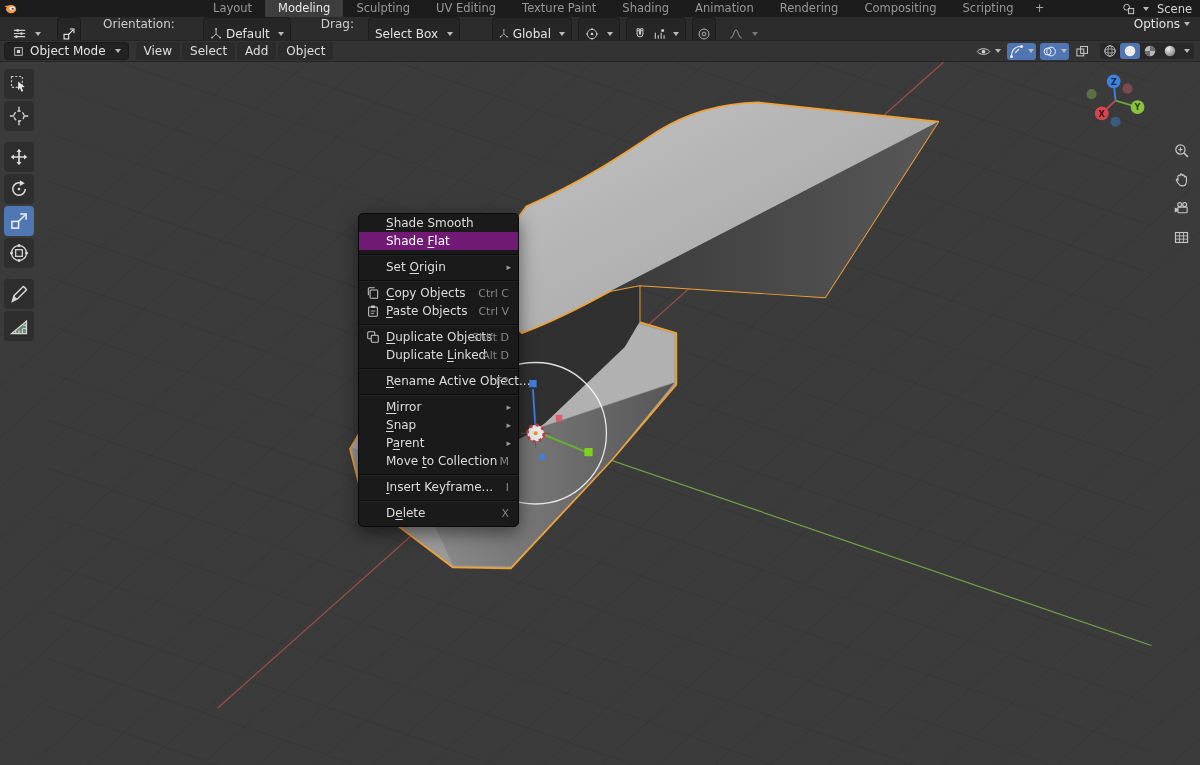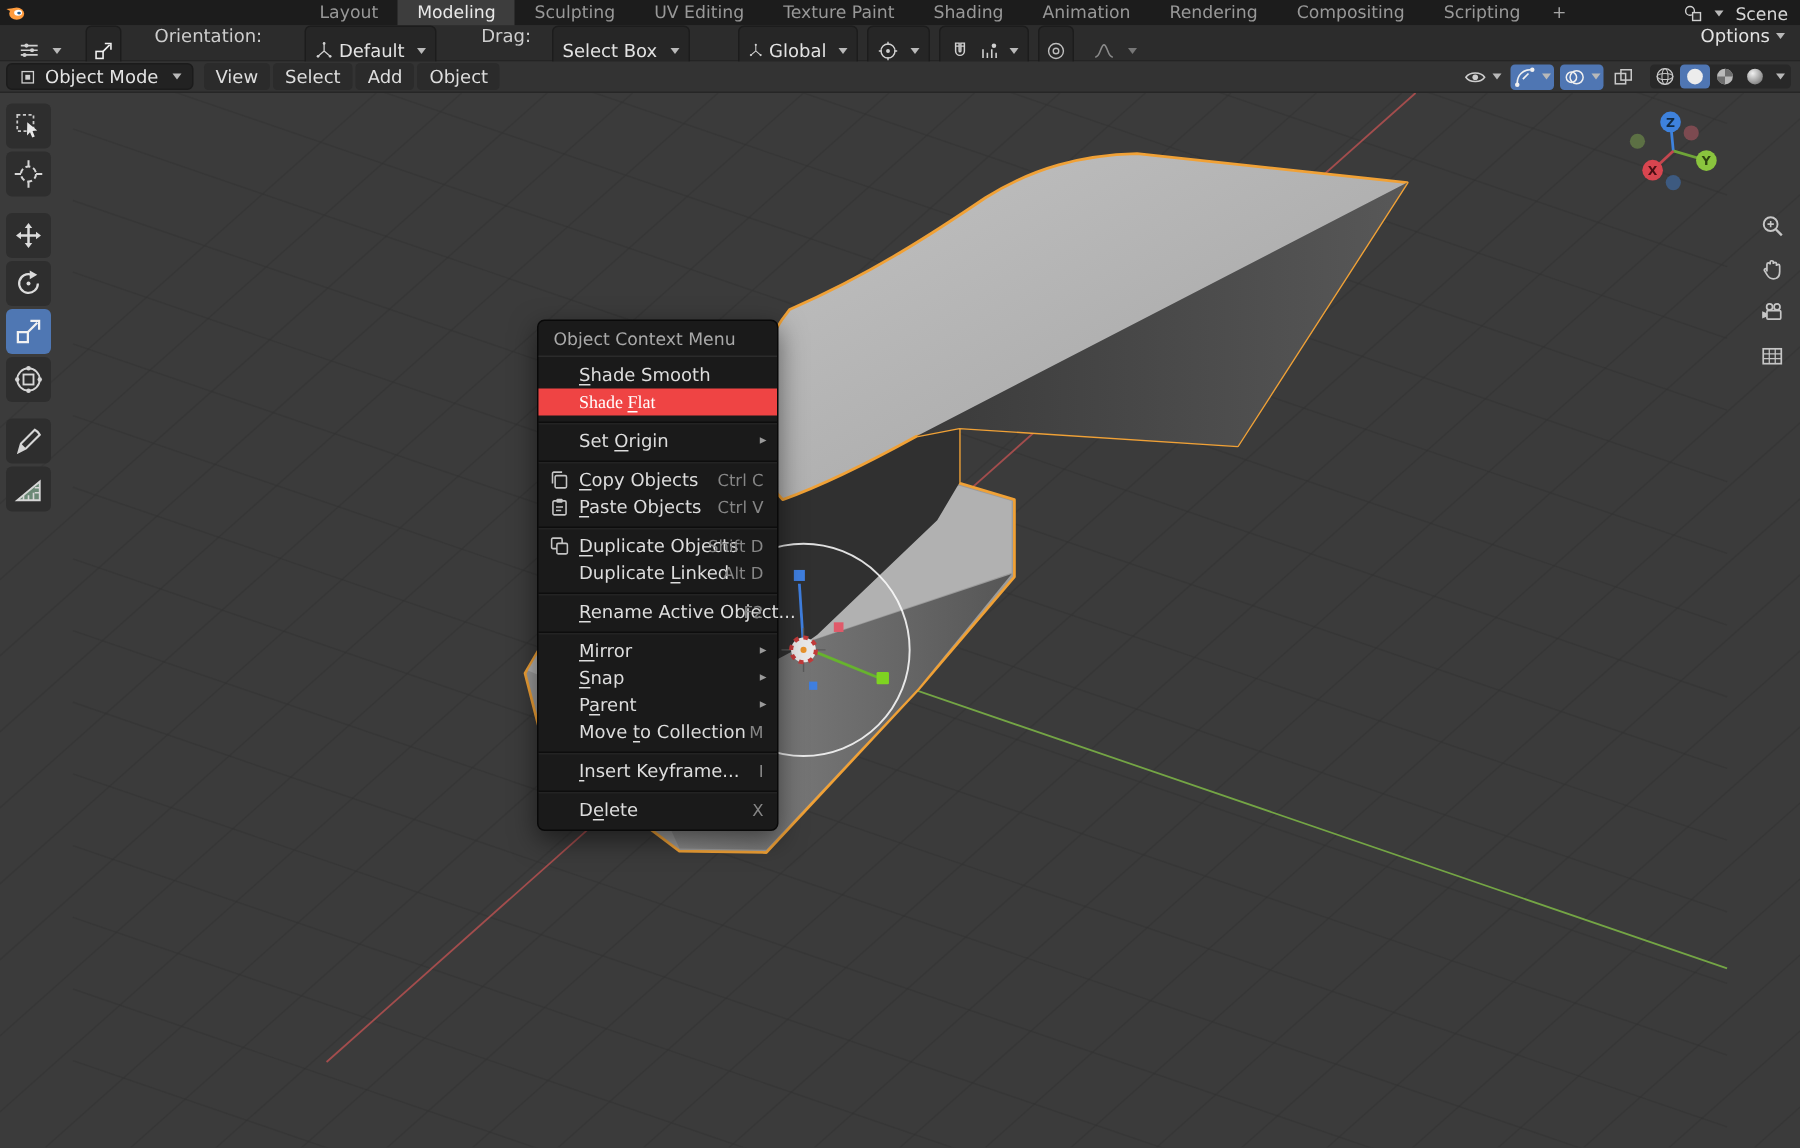"Object Context Menu" div { html: <div>Object Context Menu</div> -> none }
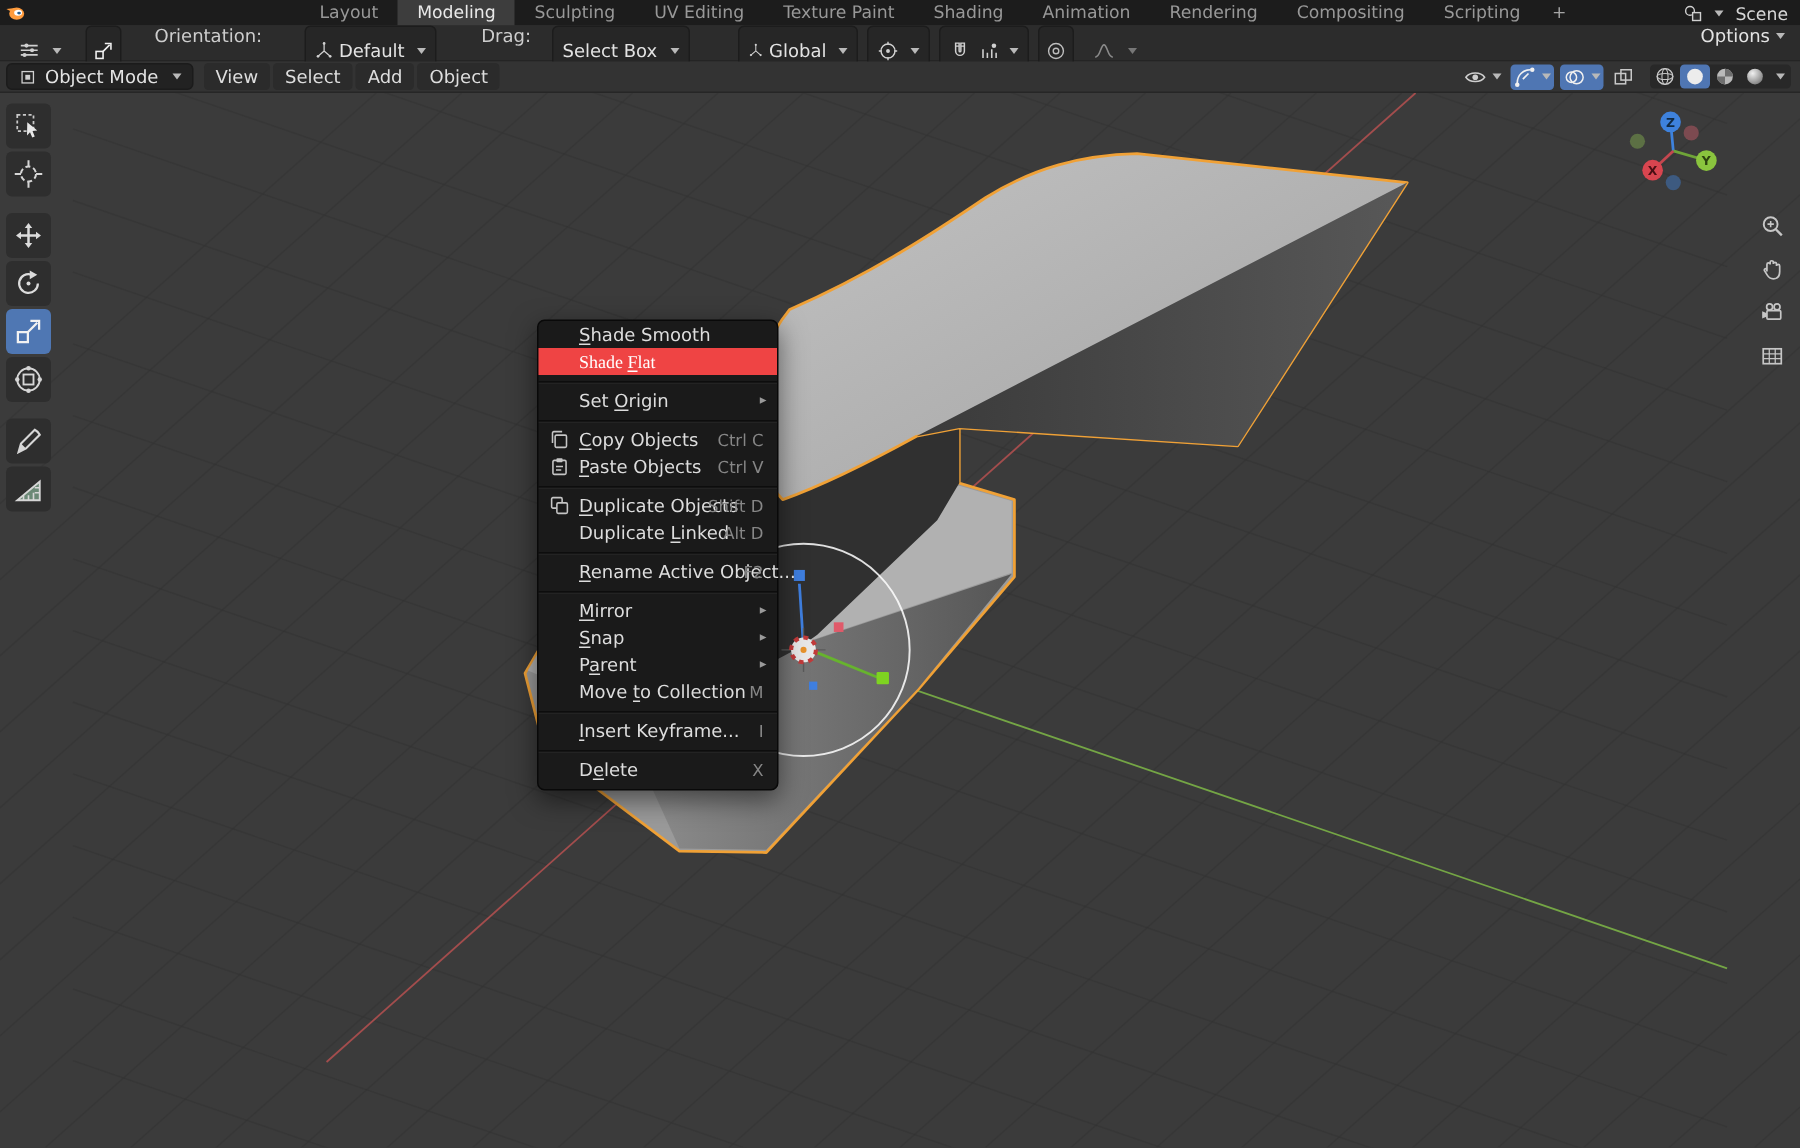"Shade Flat" .mi.hl { background: #ef4444 -> #701a75; font-family: Liberation Serif, serif -> none }
